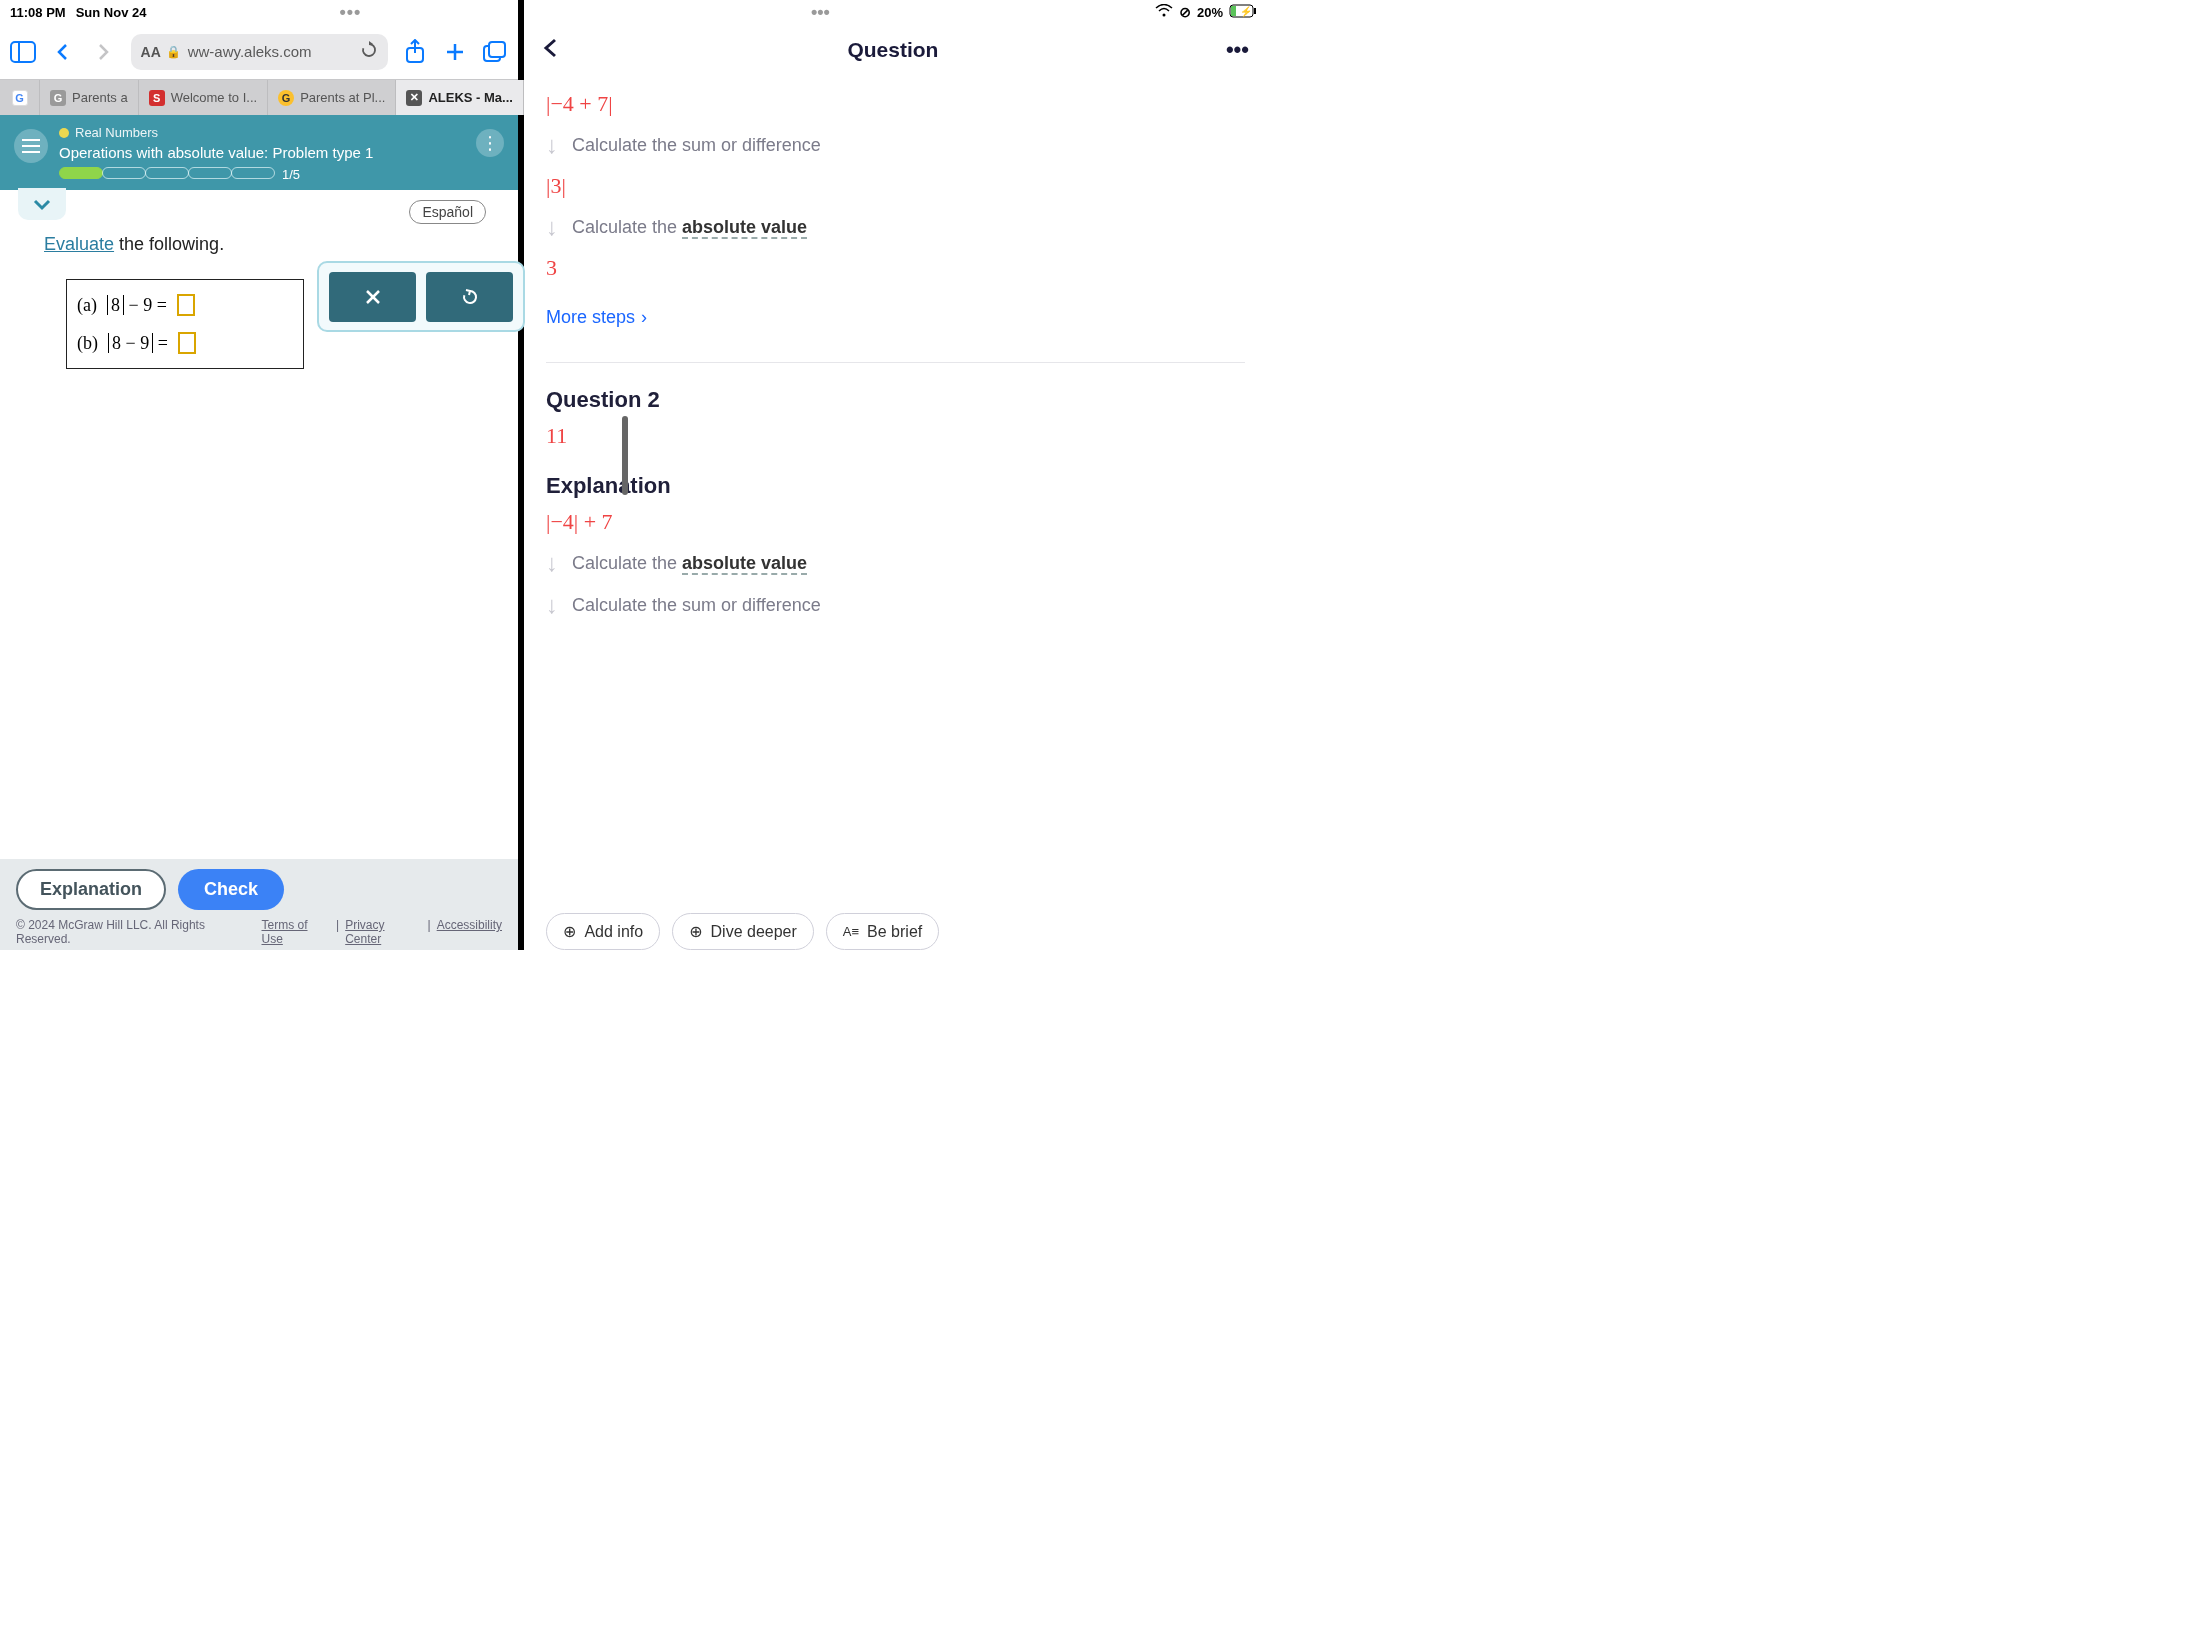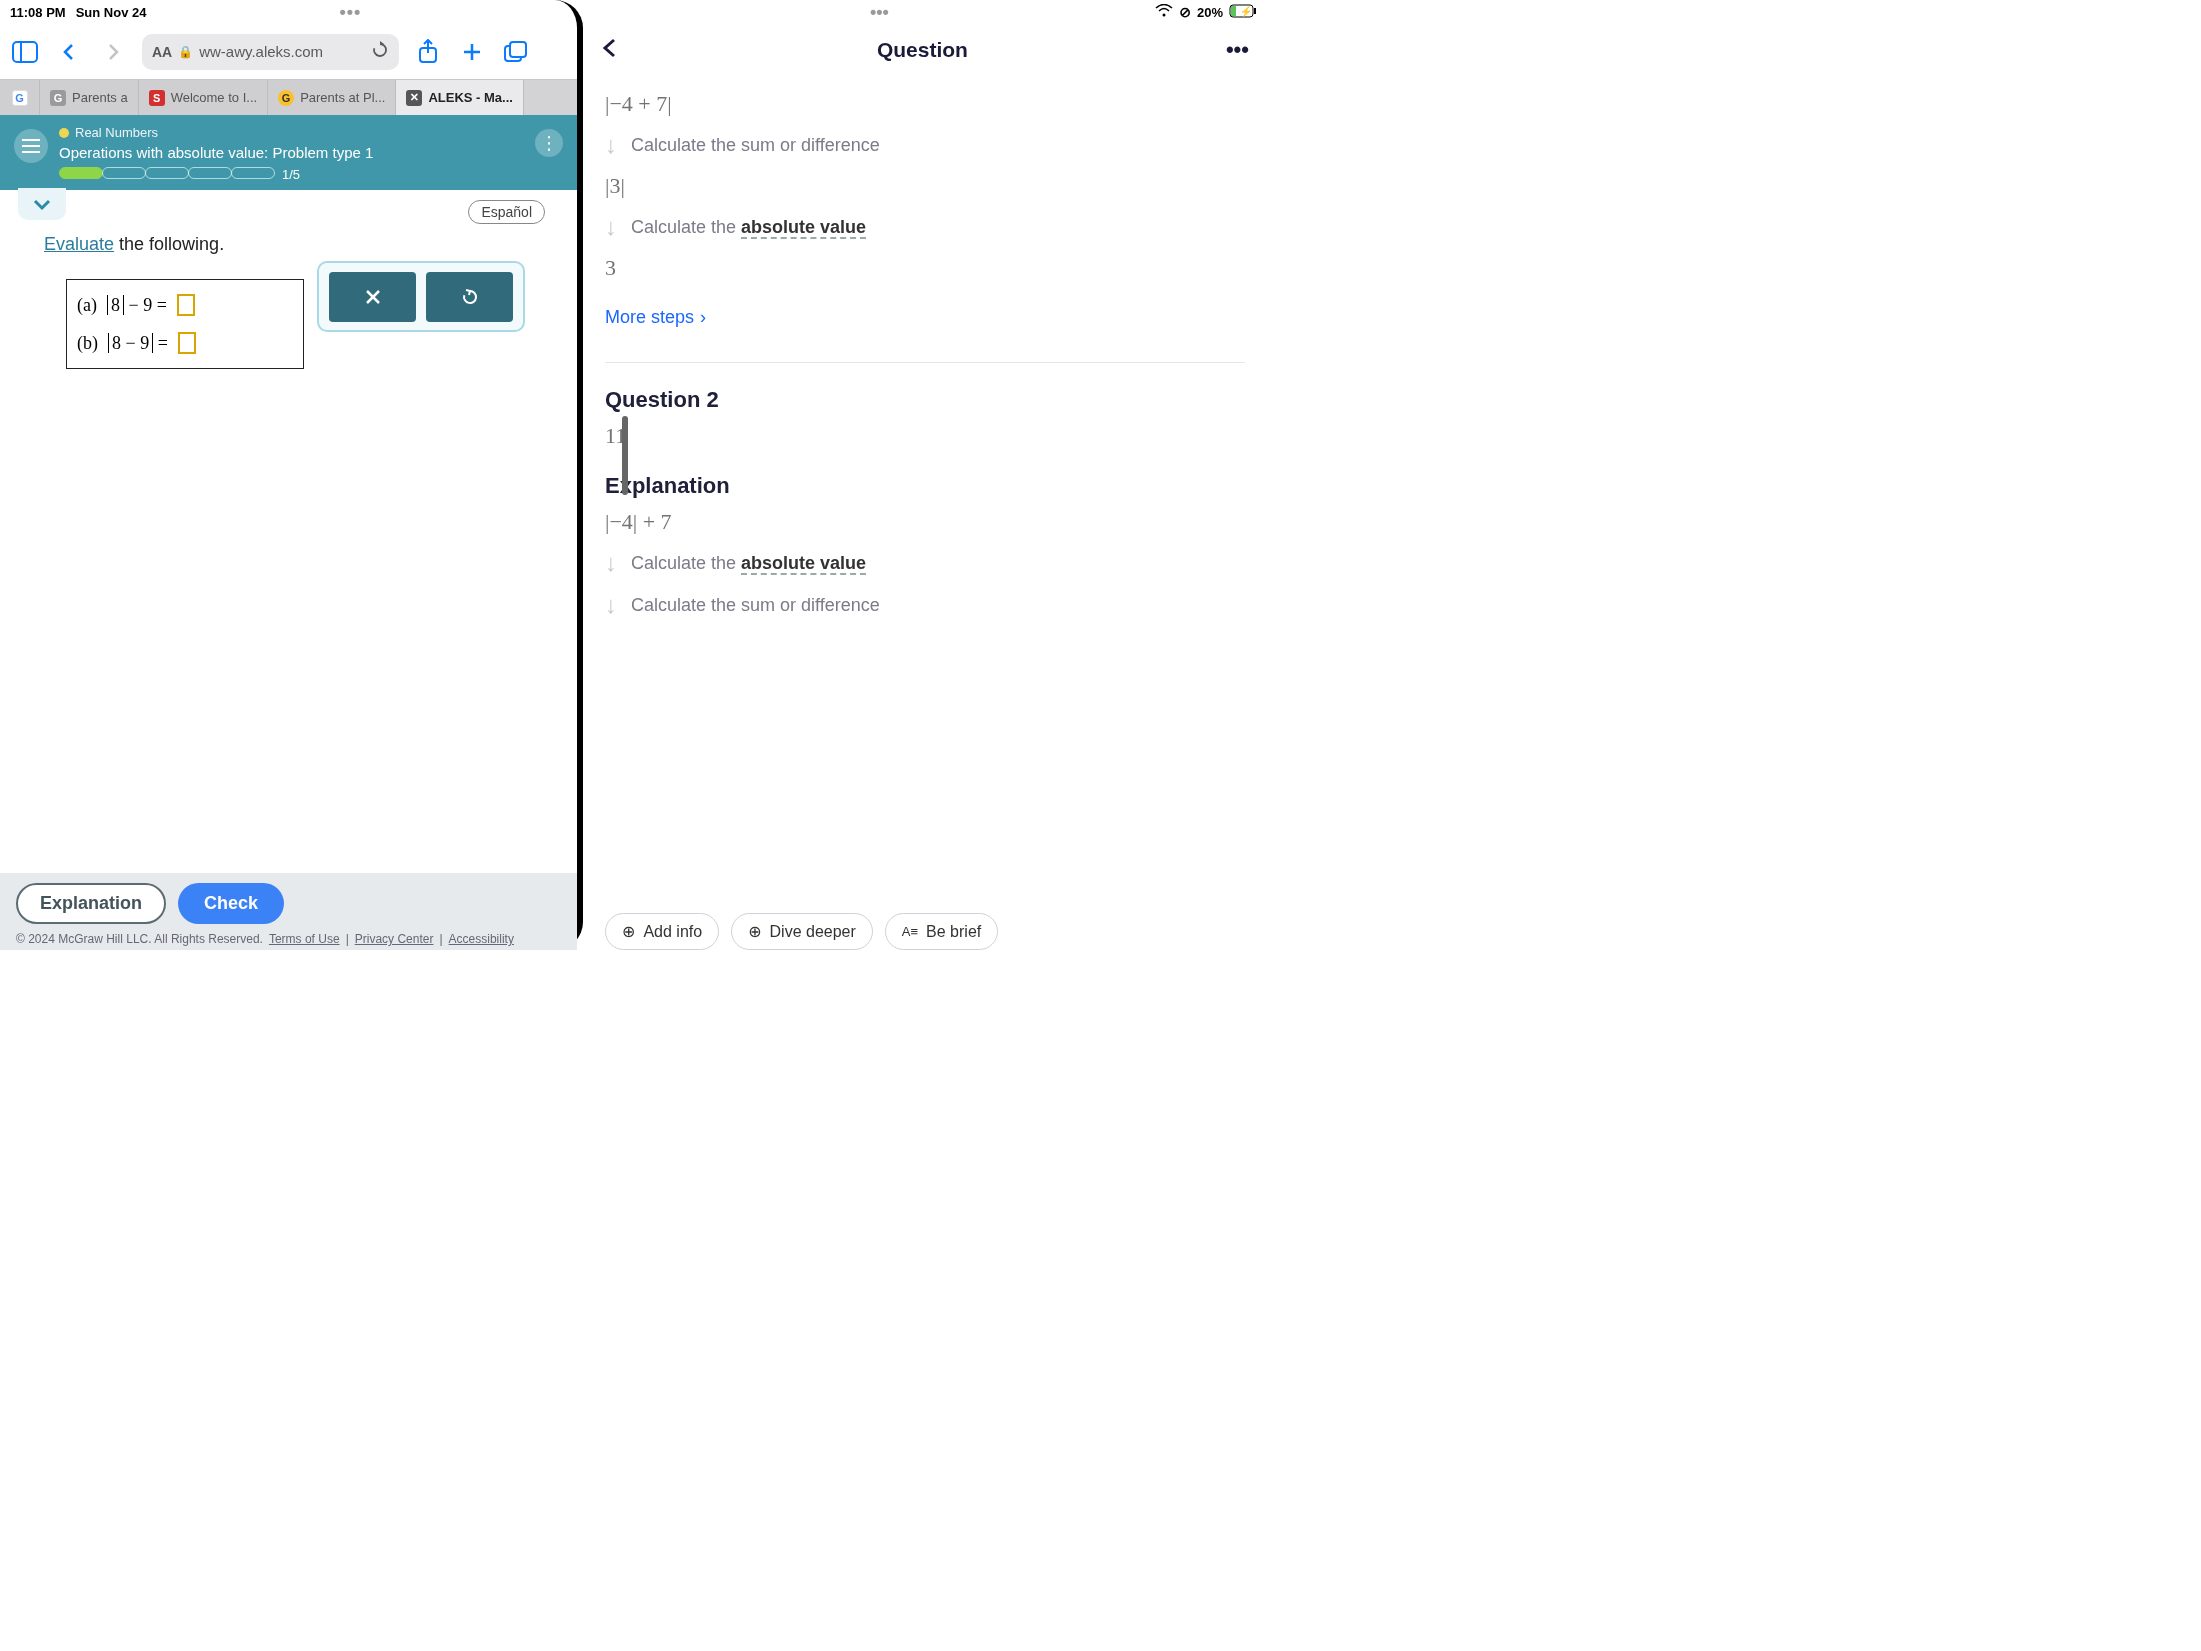"11:08 PM" .pane-left { border-radius: 28px -> none; width: 583px -> 524px }
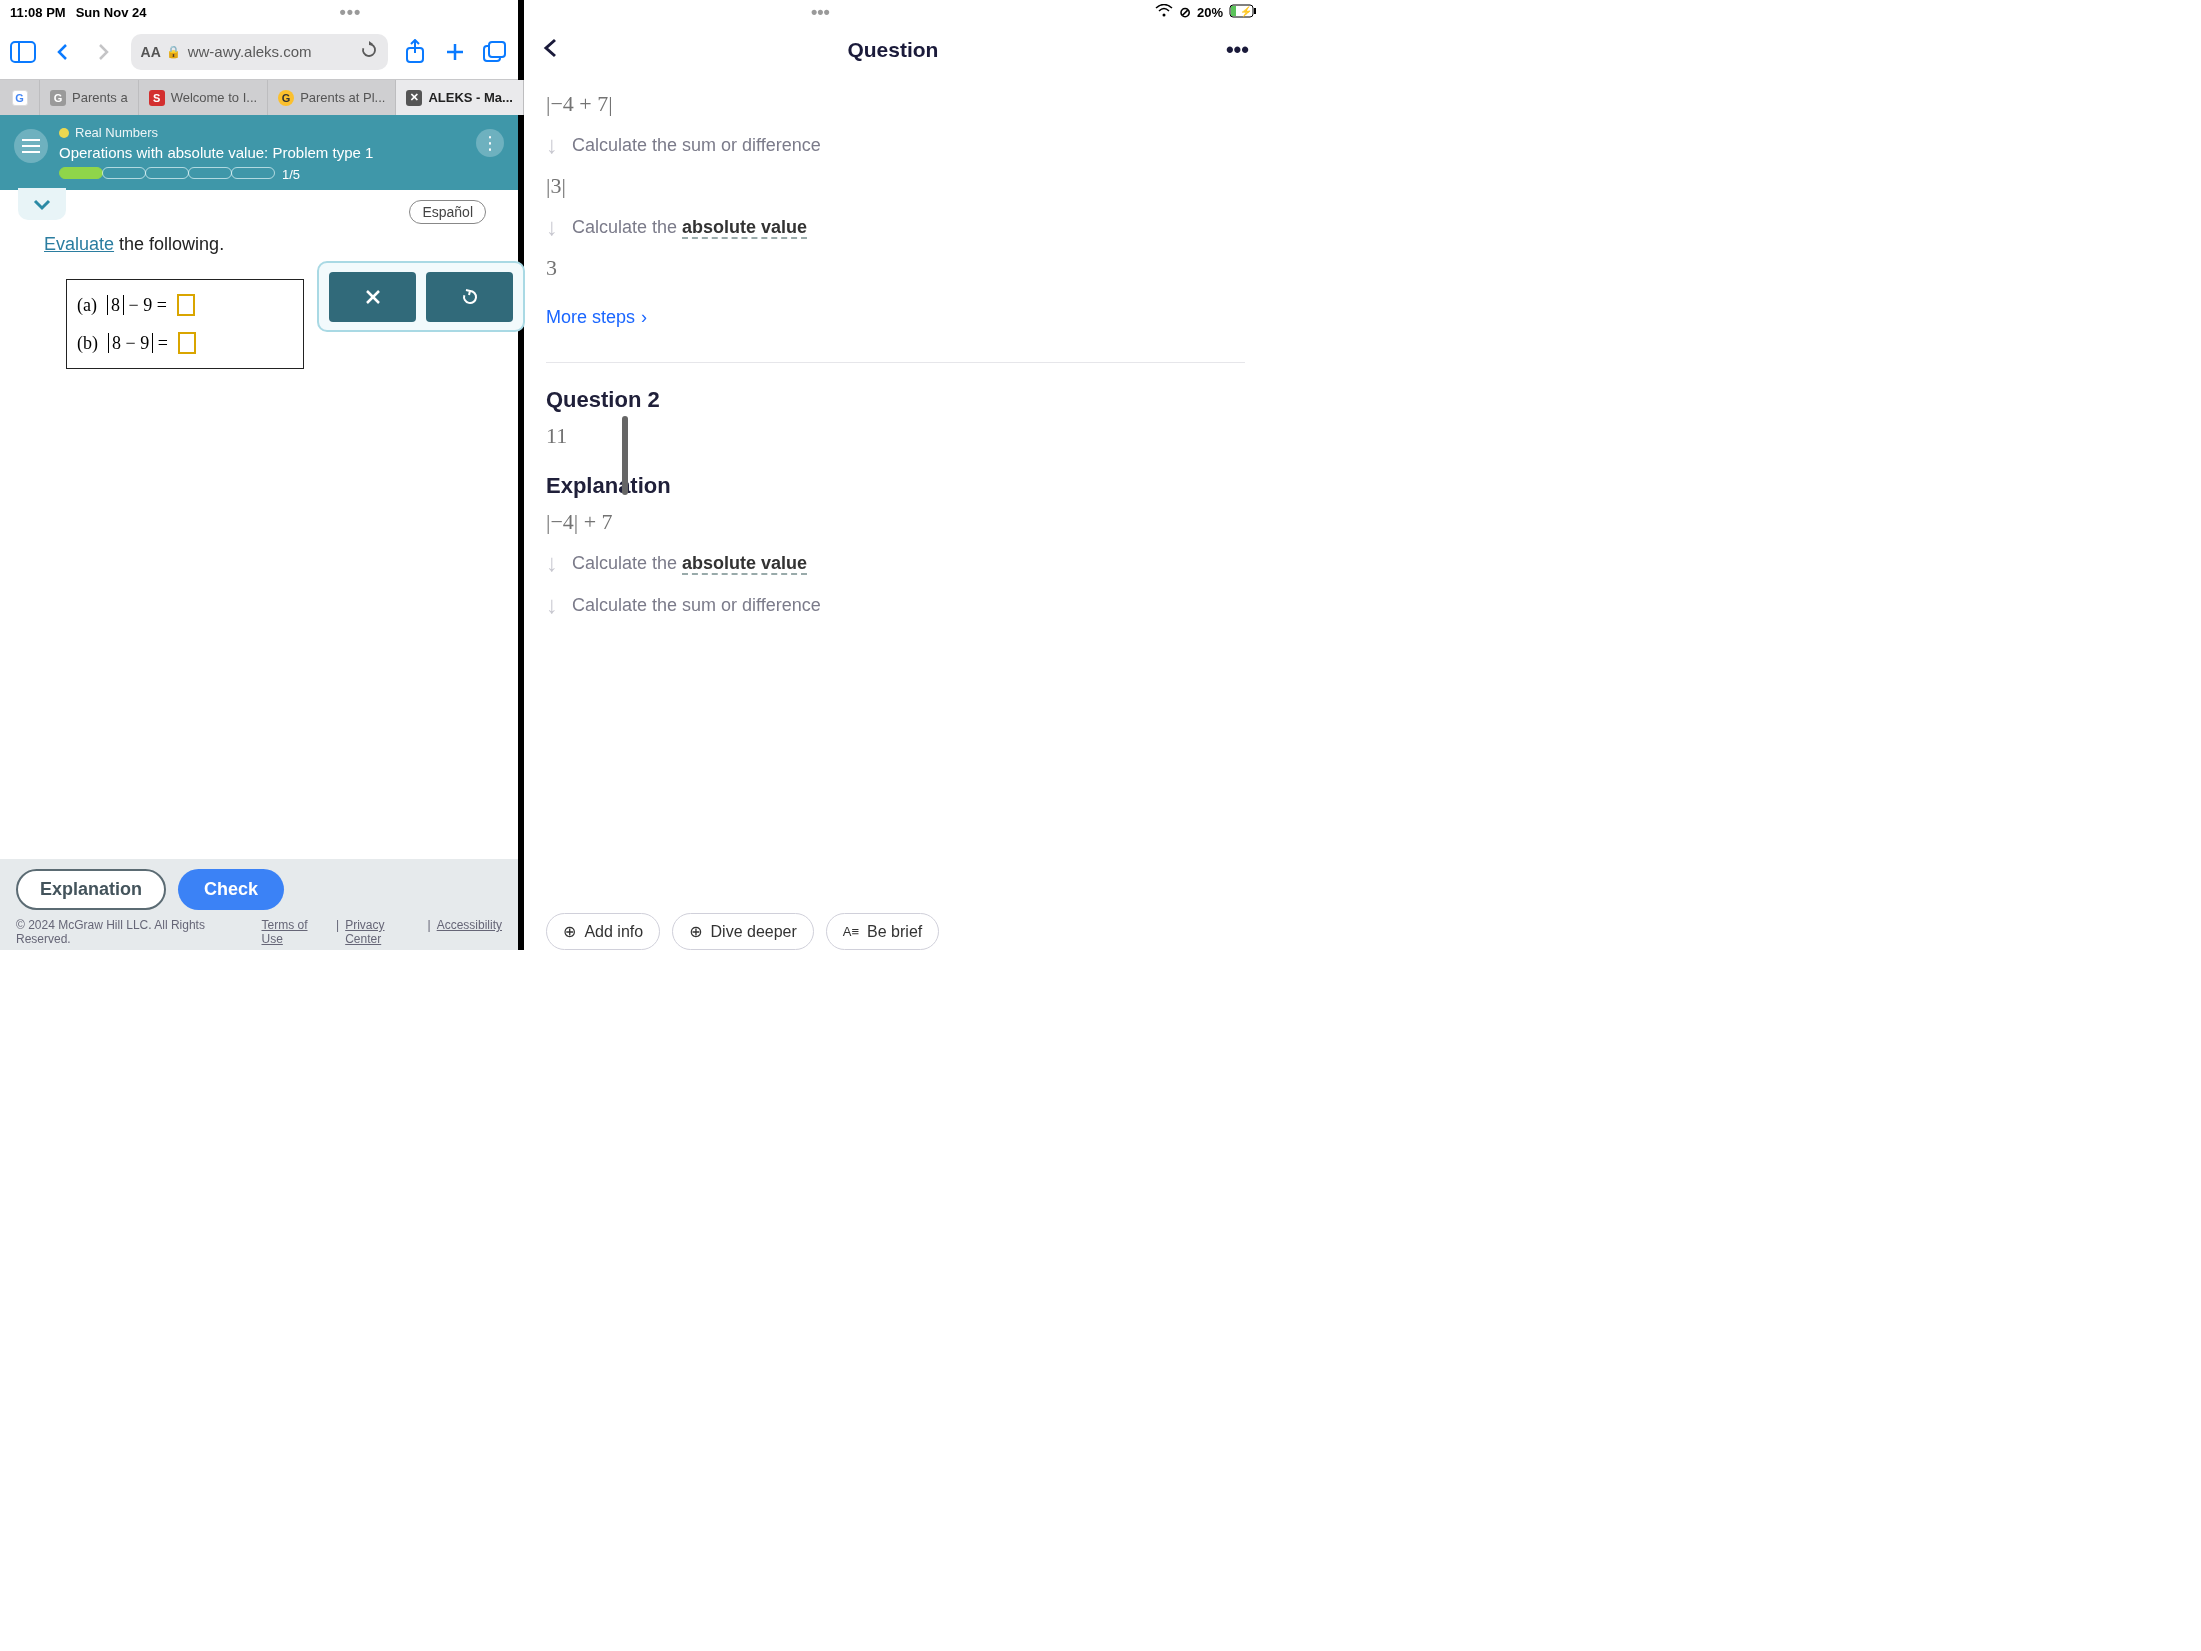"|−4 + 7|" .math { color: #737373 -> #ef4444 }
